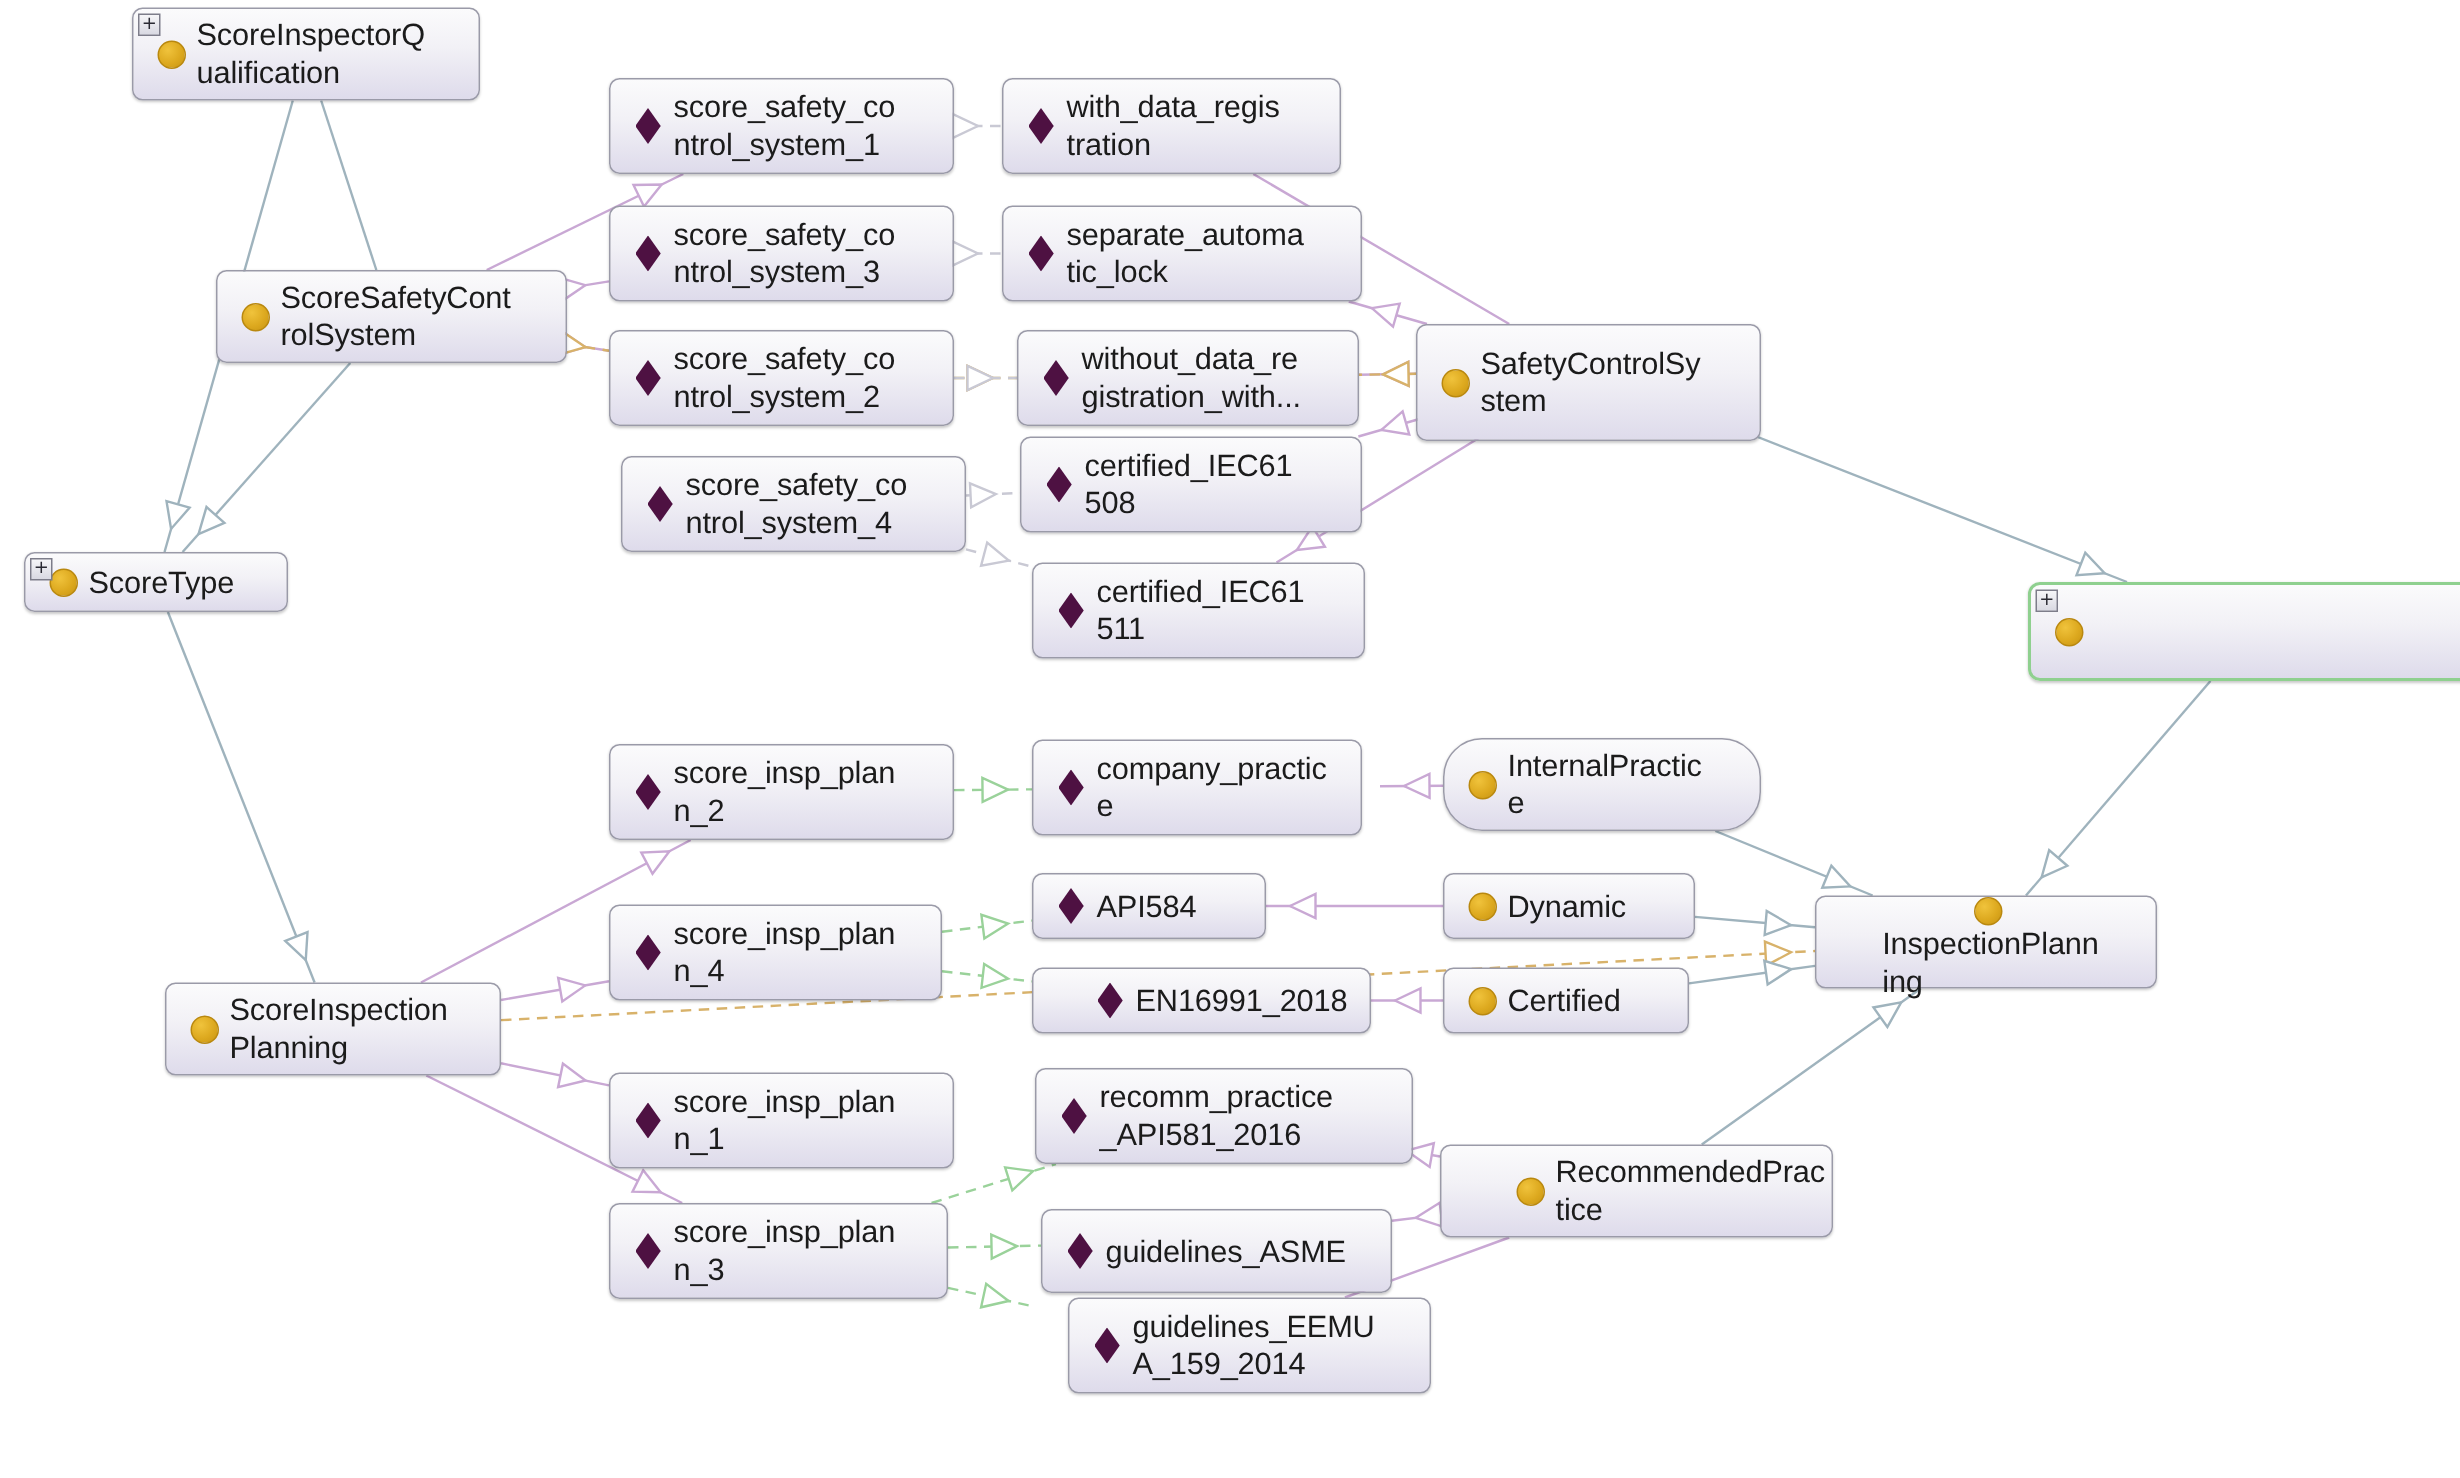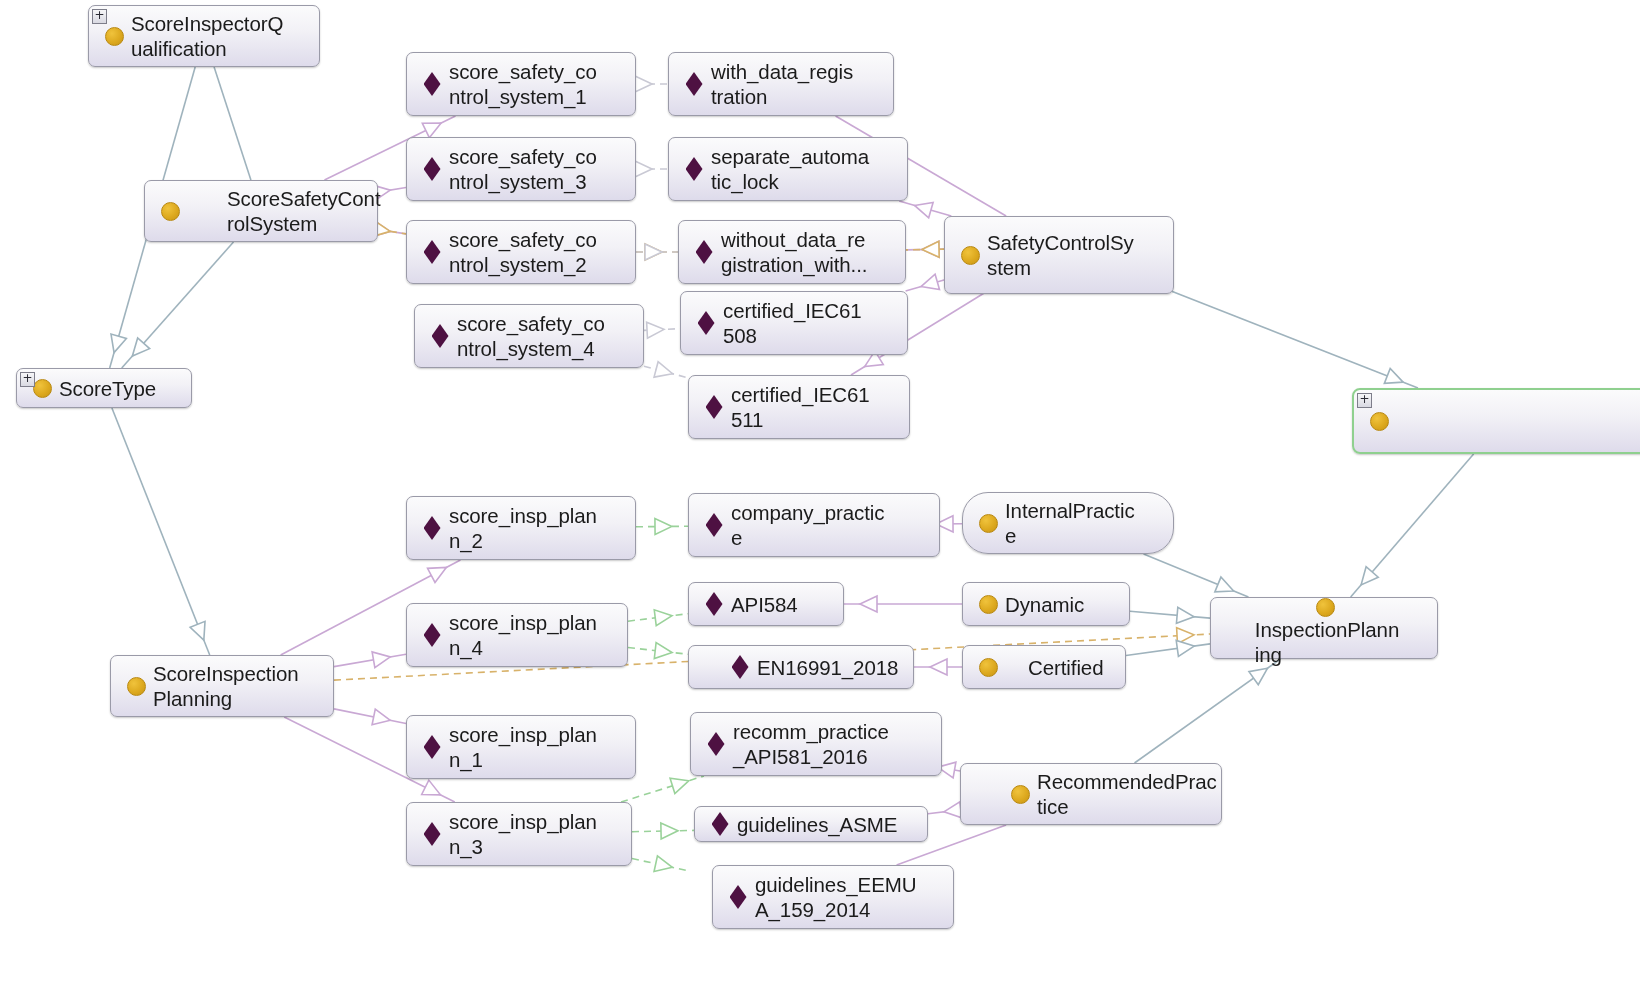"ScoreSafetyCont" div.node { gap: 40px -> none }
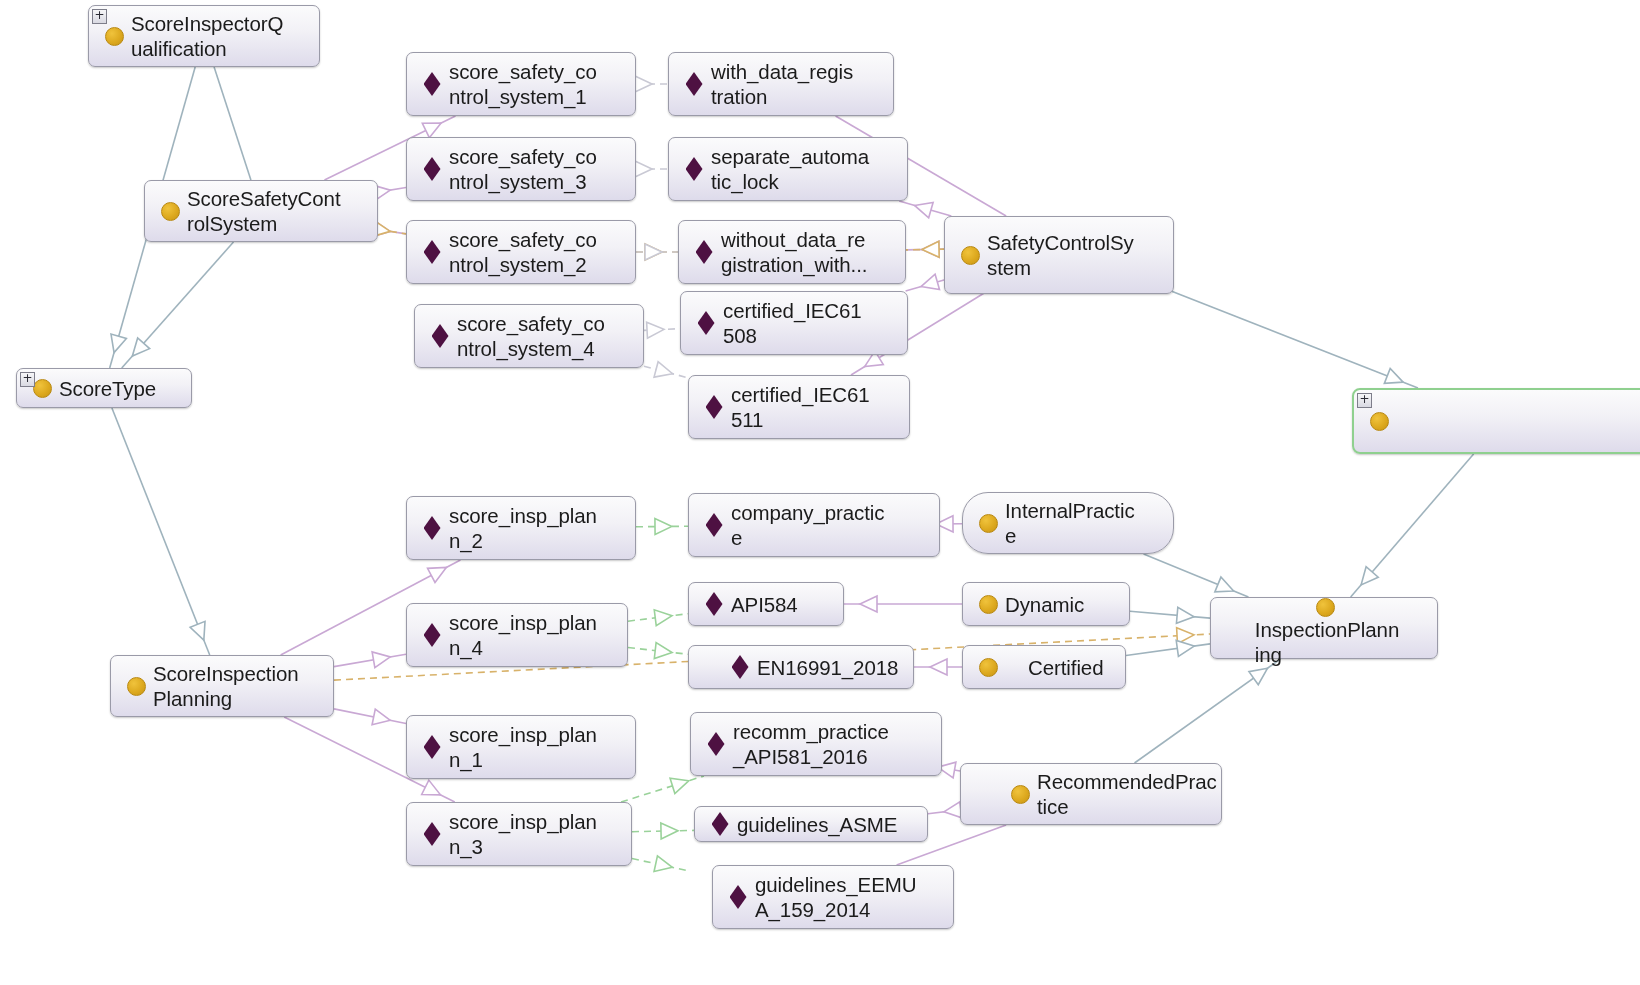"company_practic" div.node { width: 252px -> 220px }
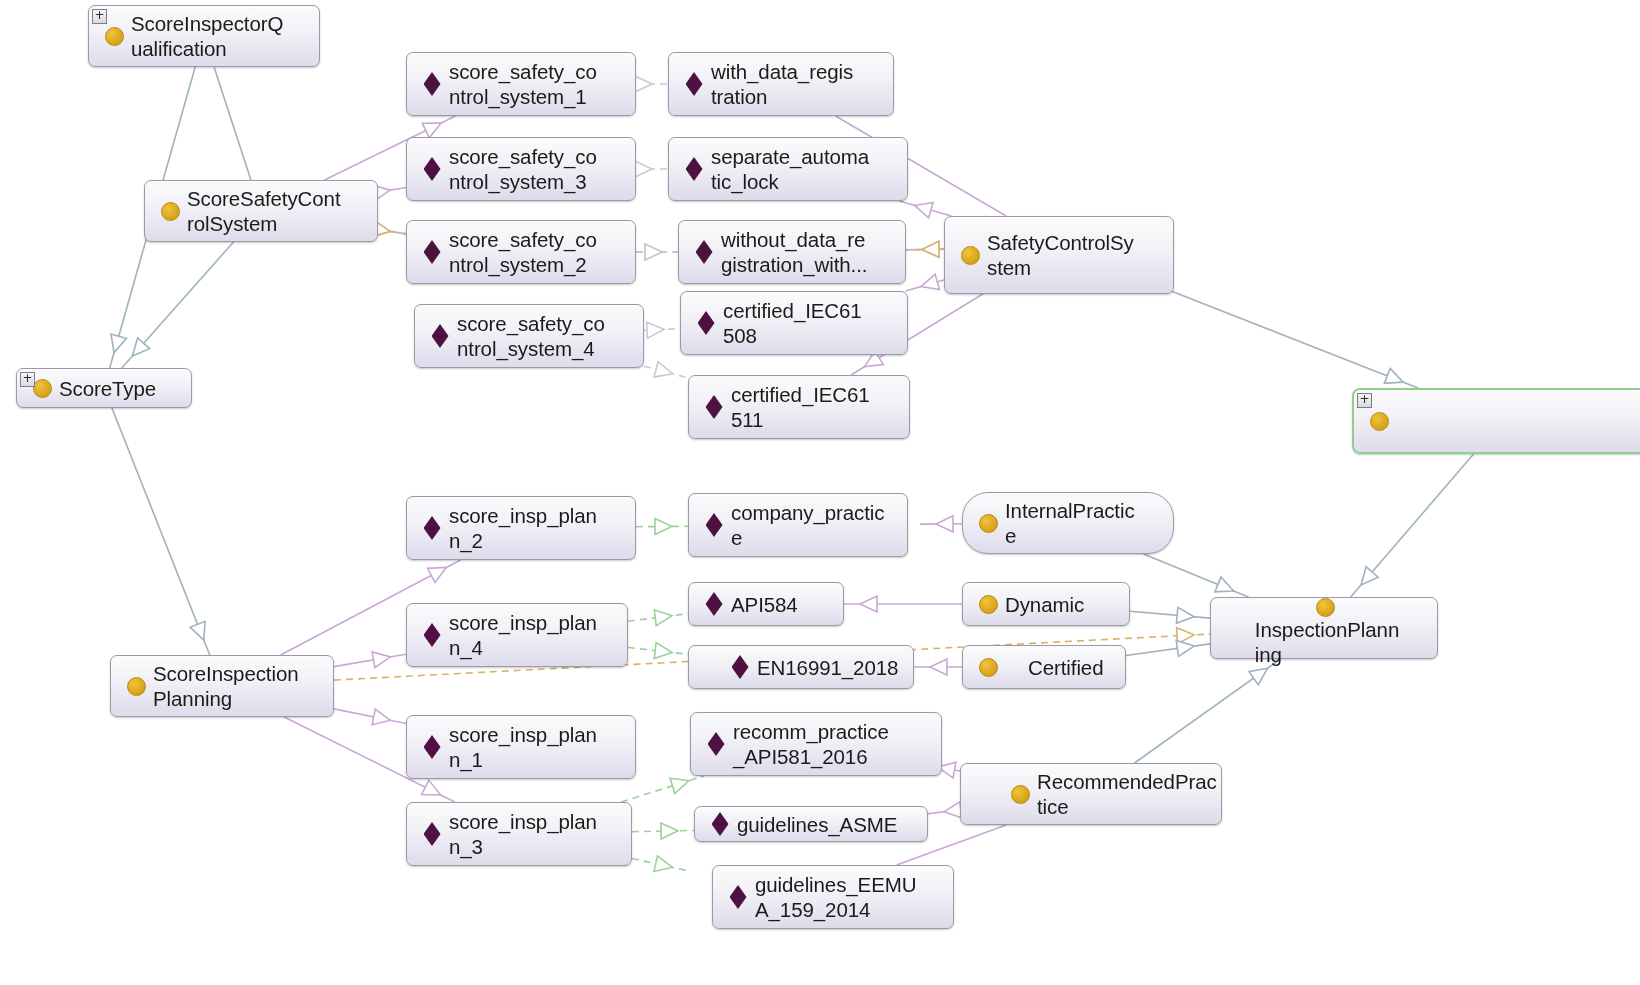"Certified" div.node { gap: 23px -> none }
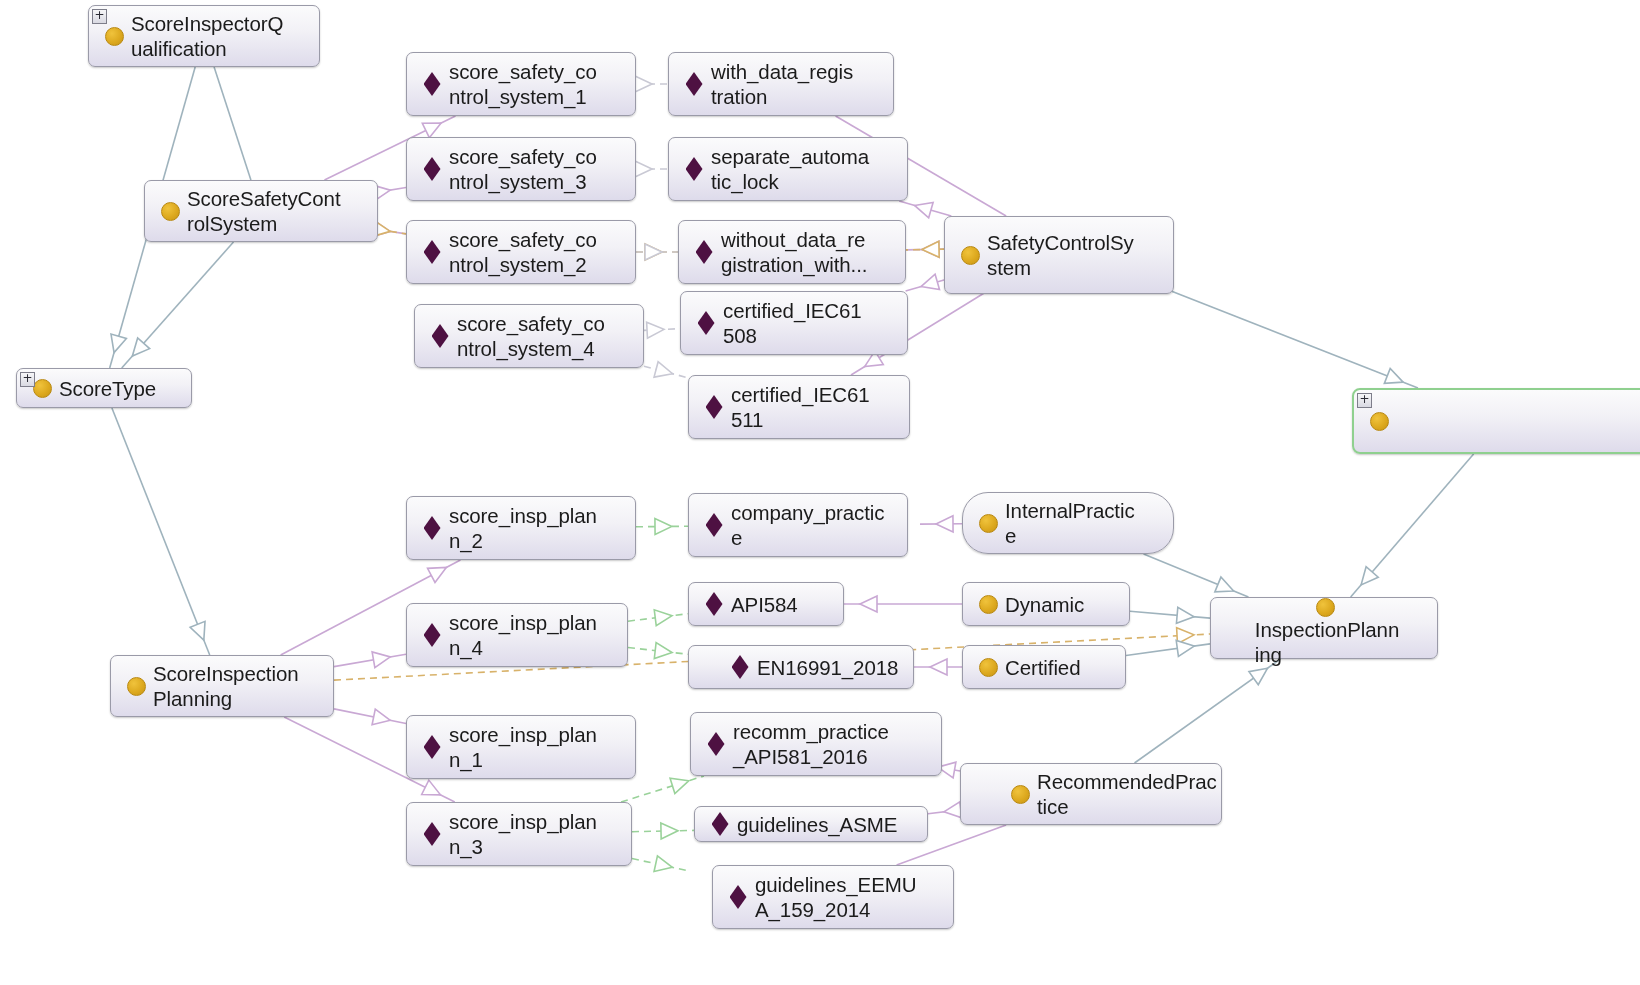"guidelines_ASME" div.node { height: 36px -> 56px }
